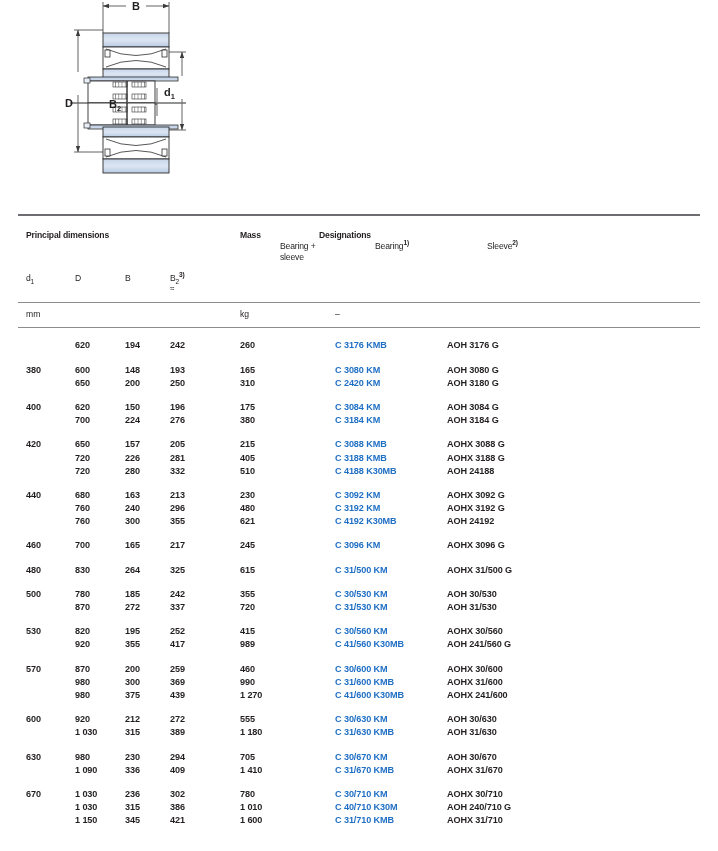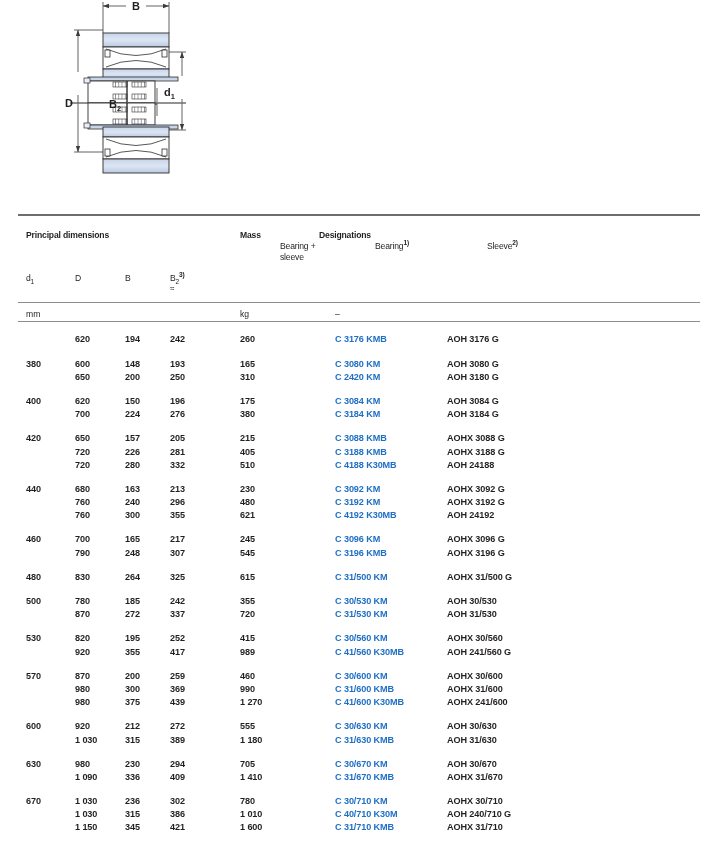"mm" .unit-block { height: 19px -> 25px }
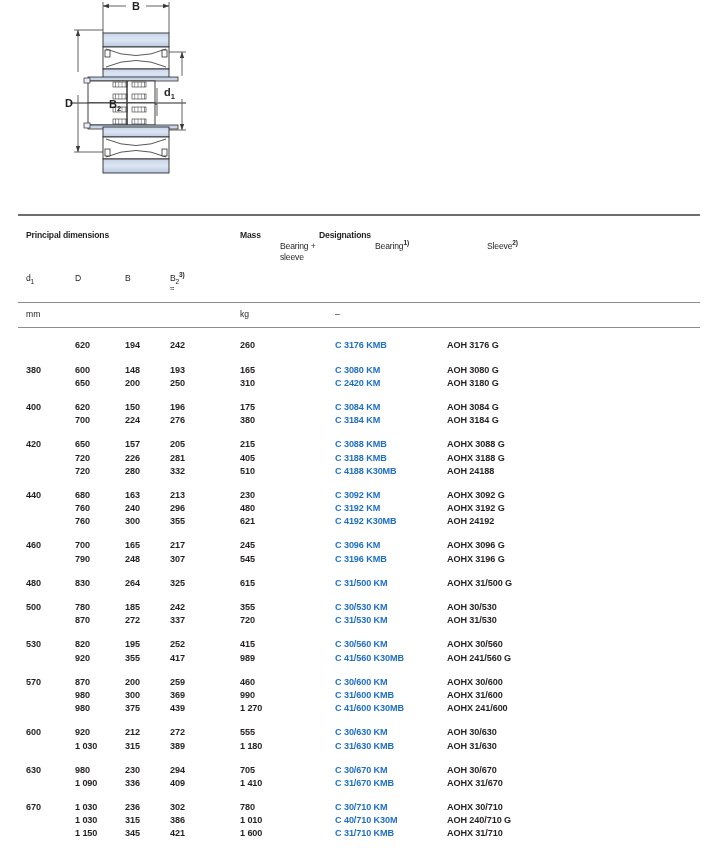"790" div.ln { html: <div> <span>790</span> <span>248</span> <span>307</span> <span>545</span> <span>C 3196 KMB</span> <span>AOHX 3196 G</span> </div> -> none }
